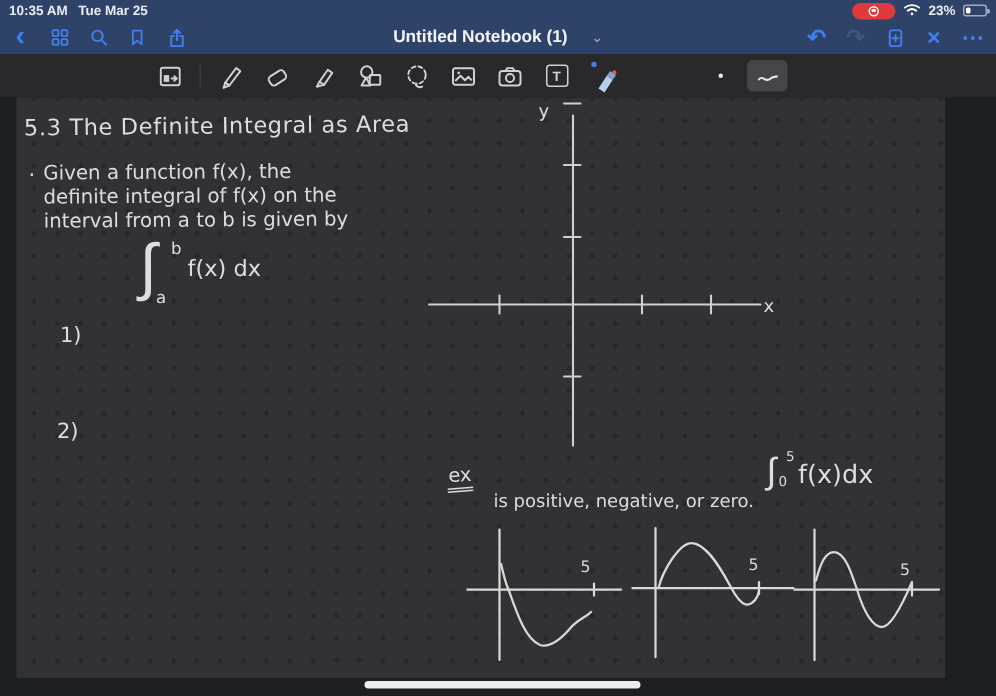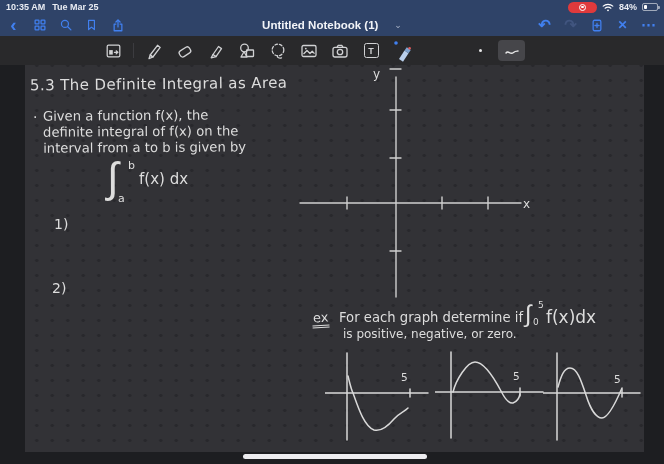"84%" span.sb-txt { text: 84% -> 23% }
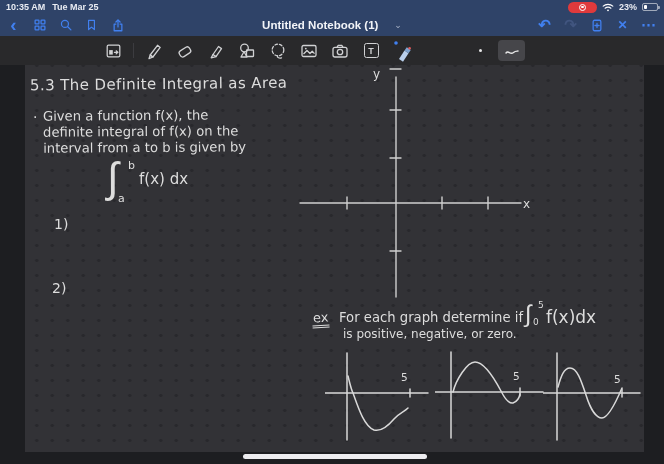"5.3 The Definite Integral as" .page { left: 25px -> 11px }
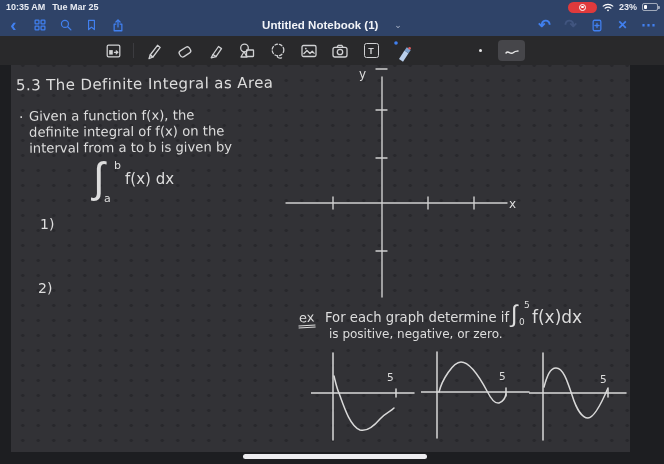"For each graph determine if" div.hw { html: <div>For each graph determine if</div> -> none }
